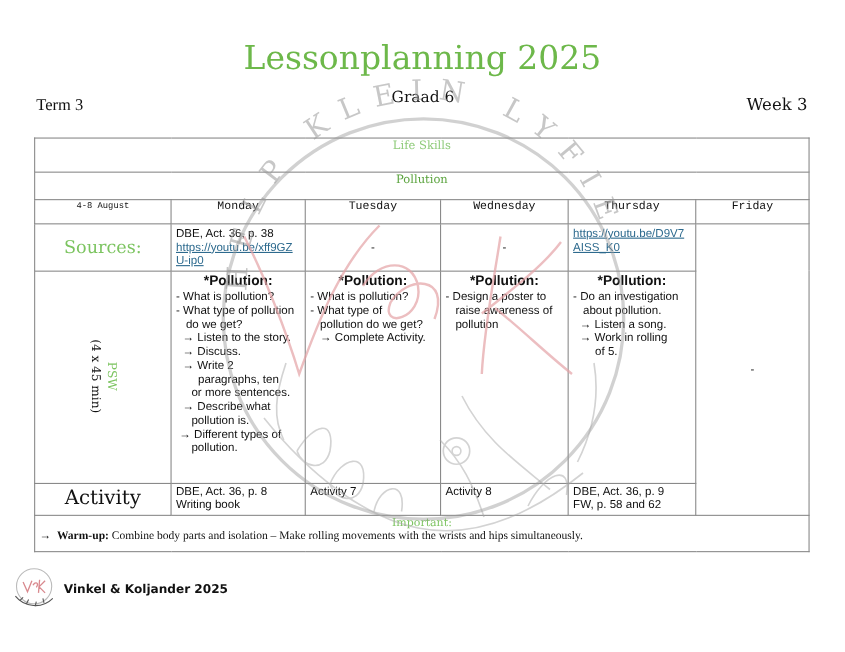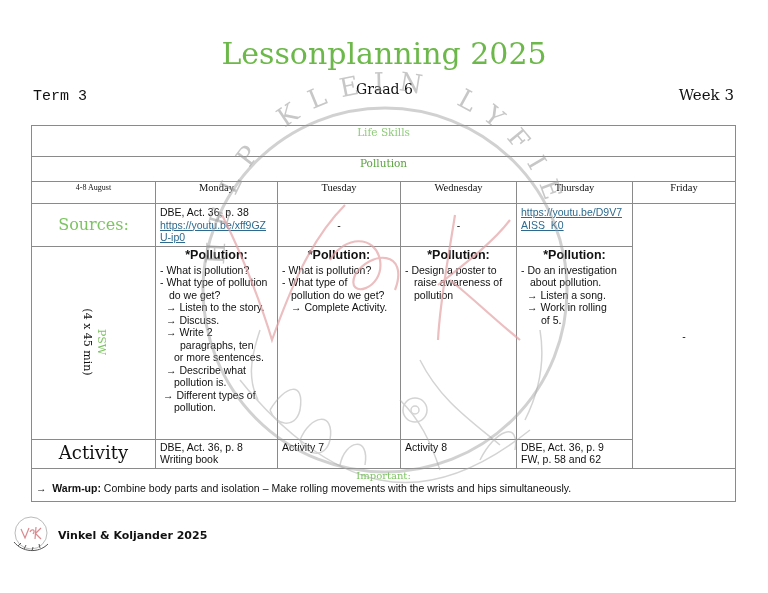"Term 3" .term { font-family: Liberation Mono, monospace -> Liberation Serif, serif }
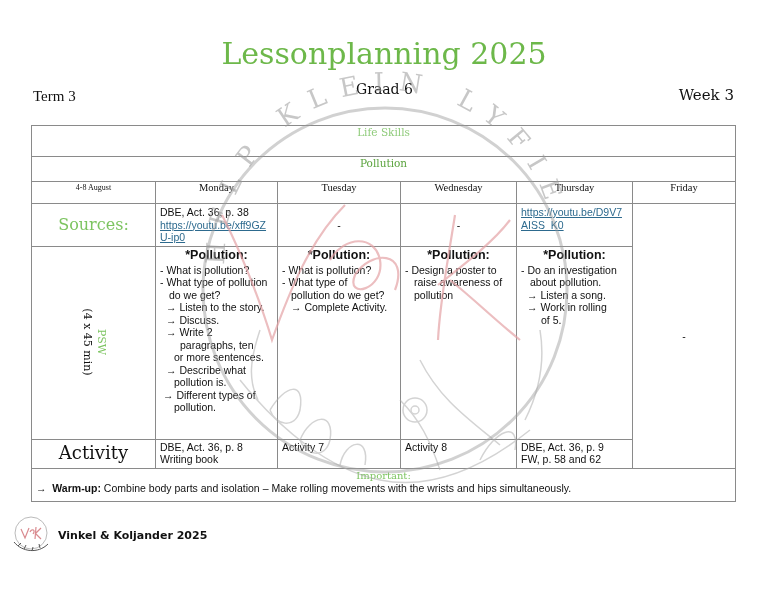"4-8 August" .row-days td { font-family: Liberation Serif, serif -> Liberation Mono, monospace }
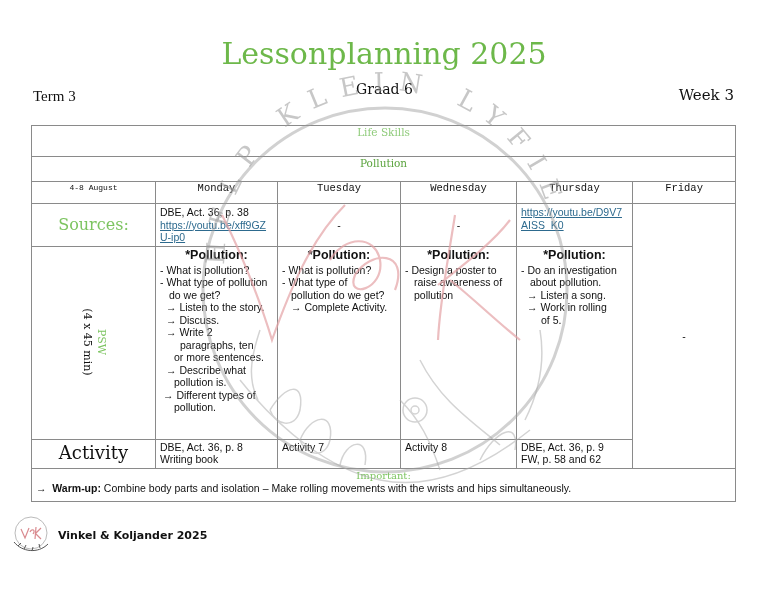"→ Warm-up: Combine body parts" .warmup { font-family: none -> Liberation Serif, serif }
